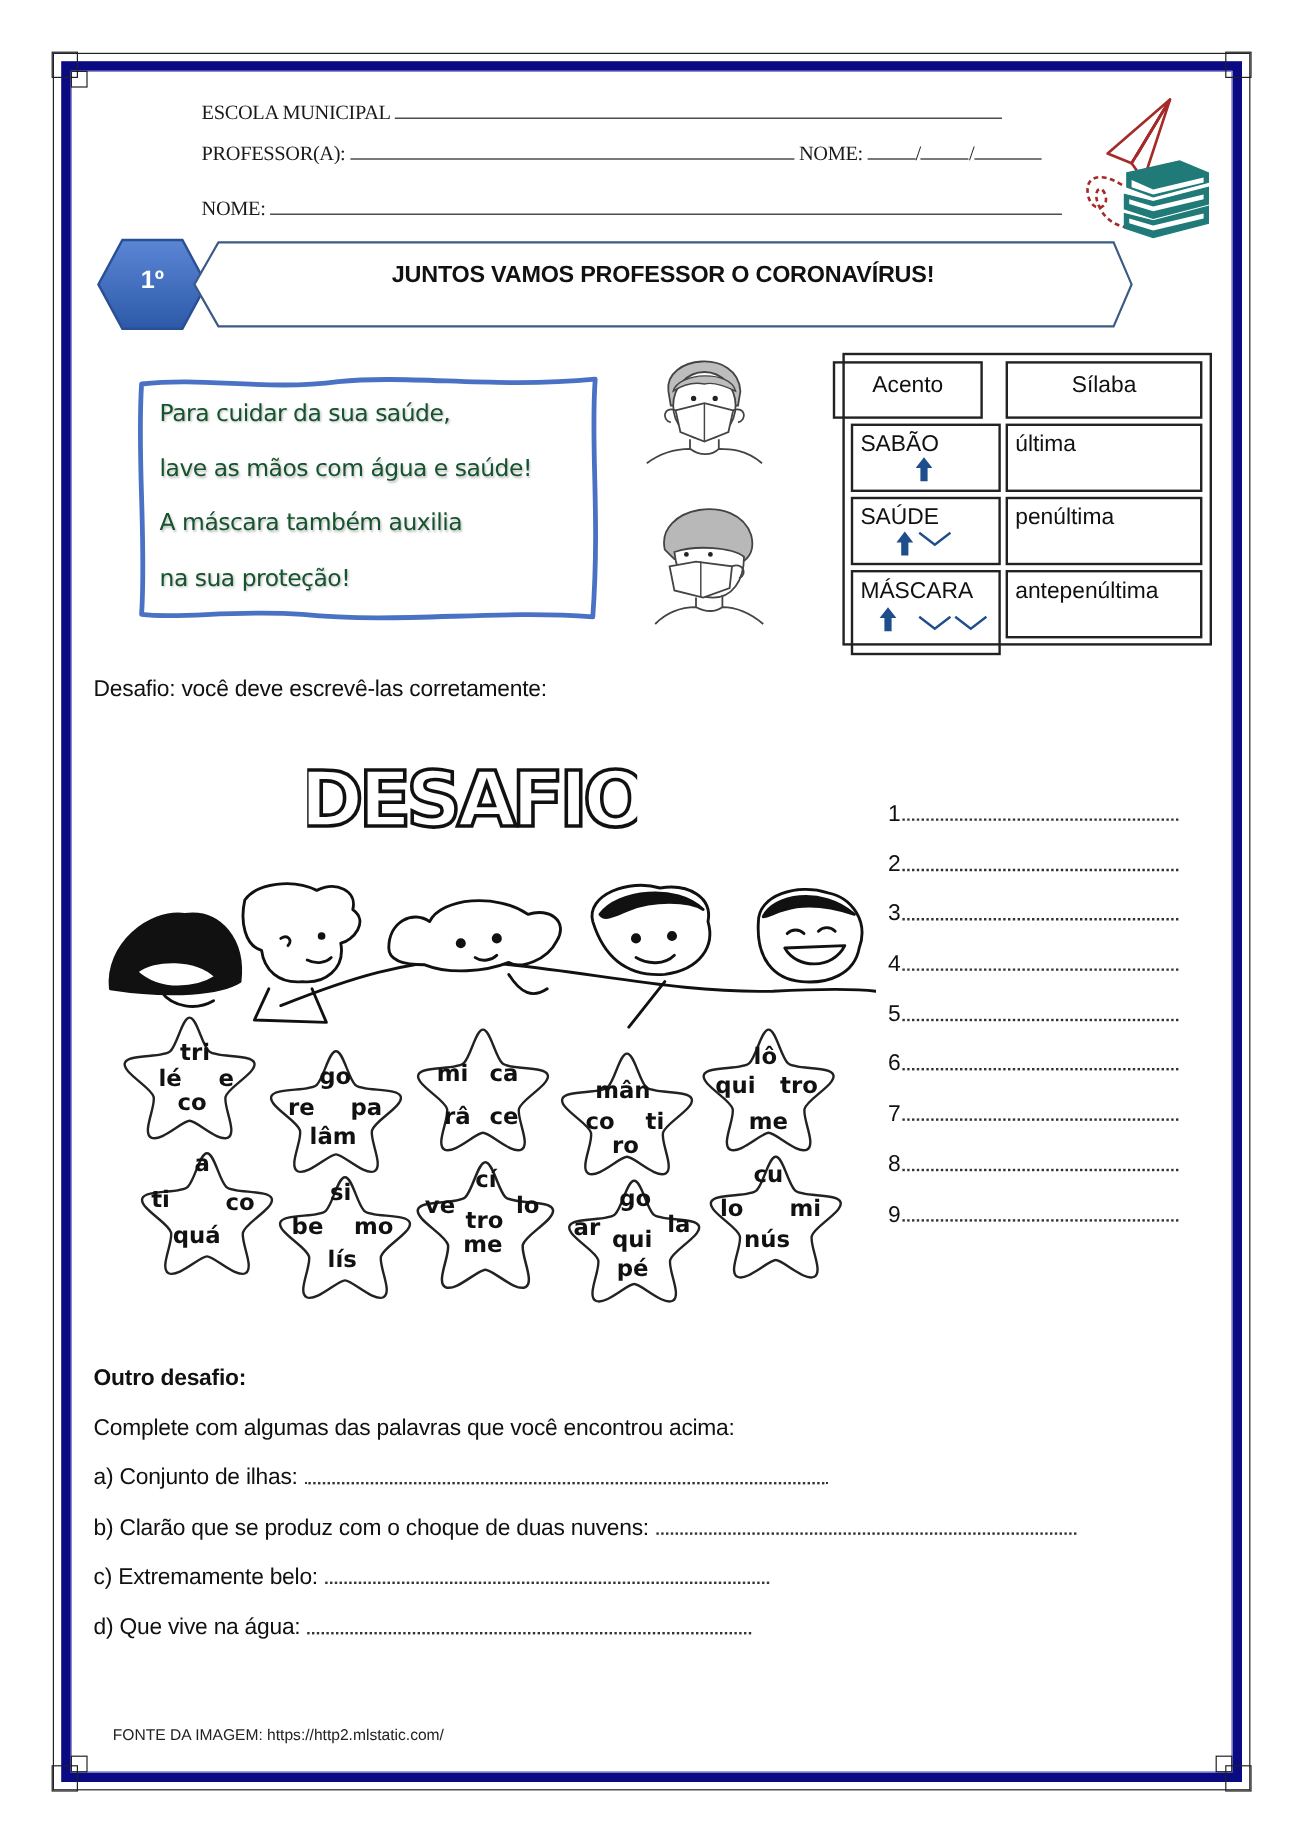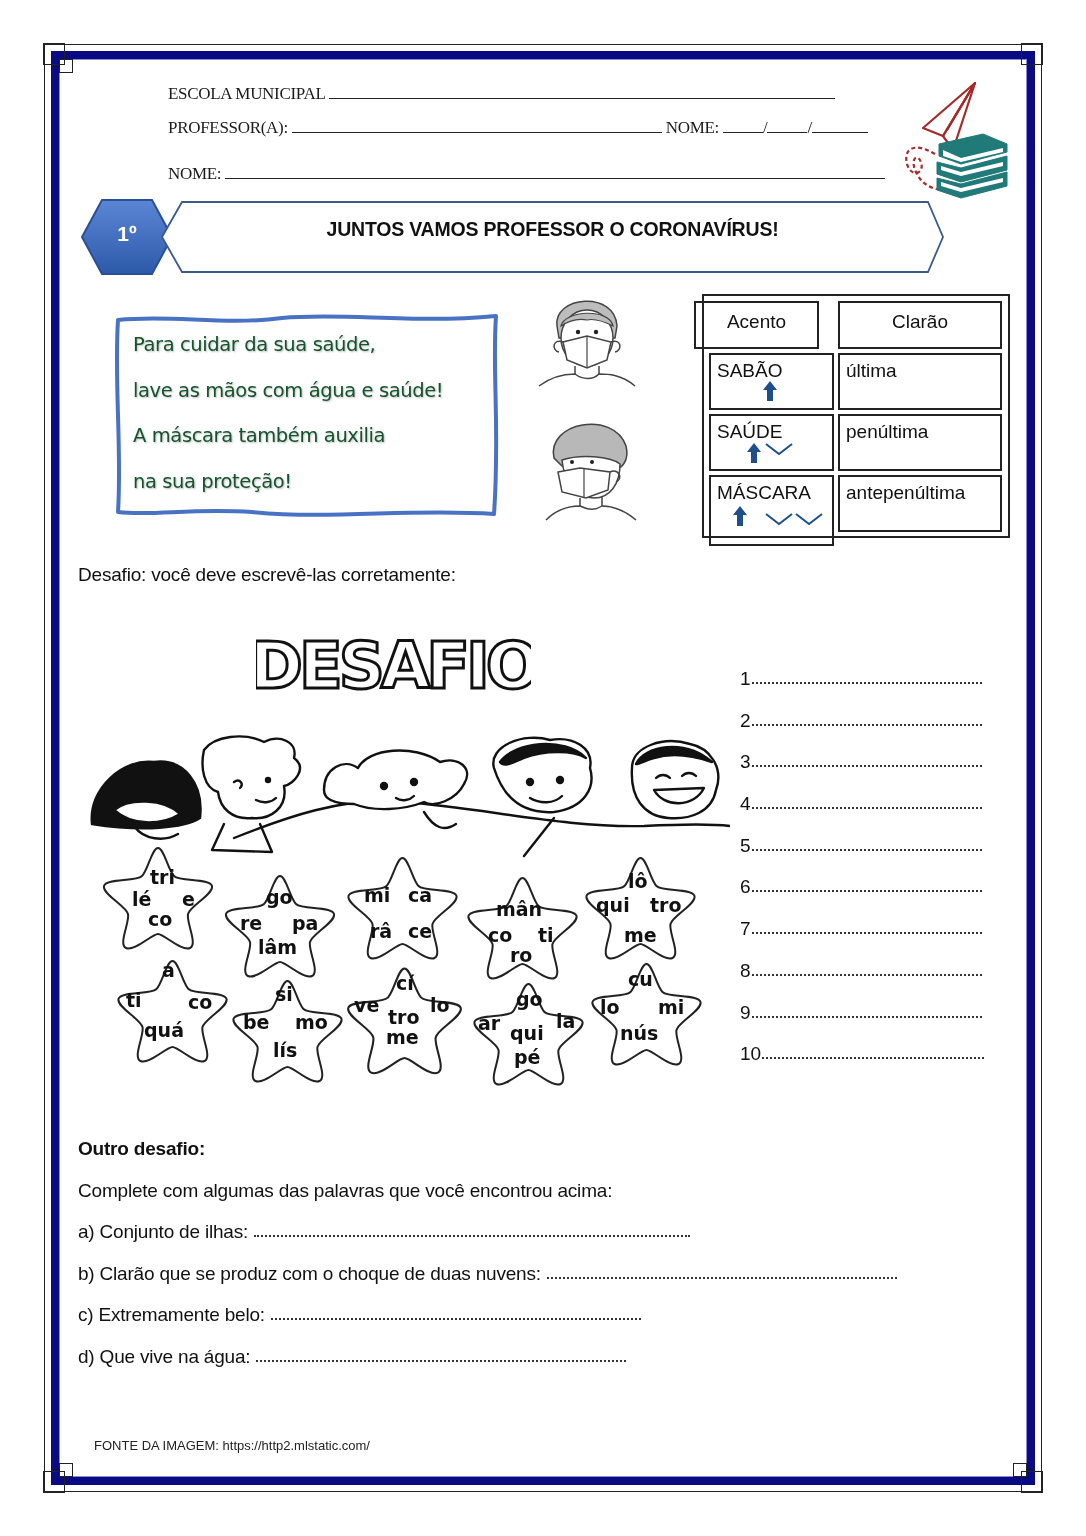"Clarão" div.acc-cell { text: Clarão -> Sílaba }
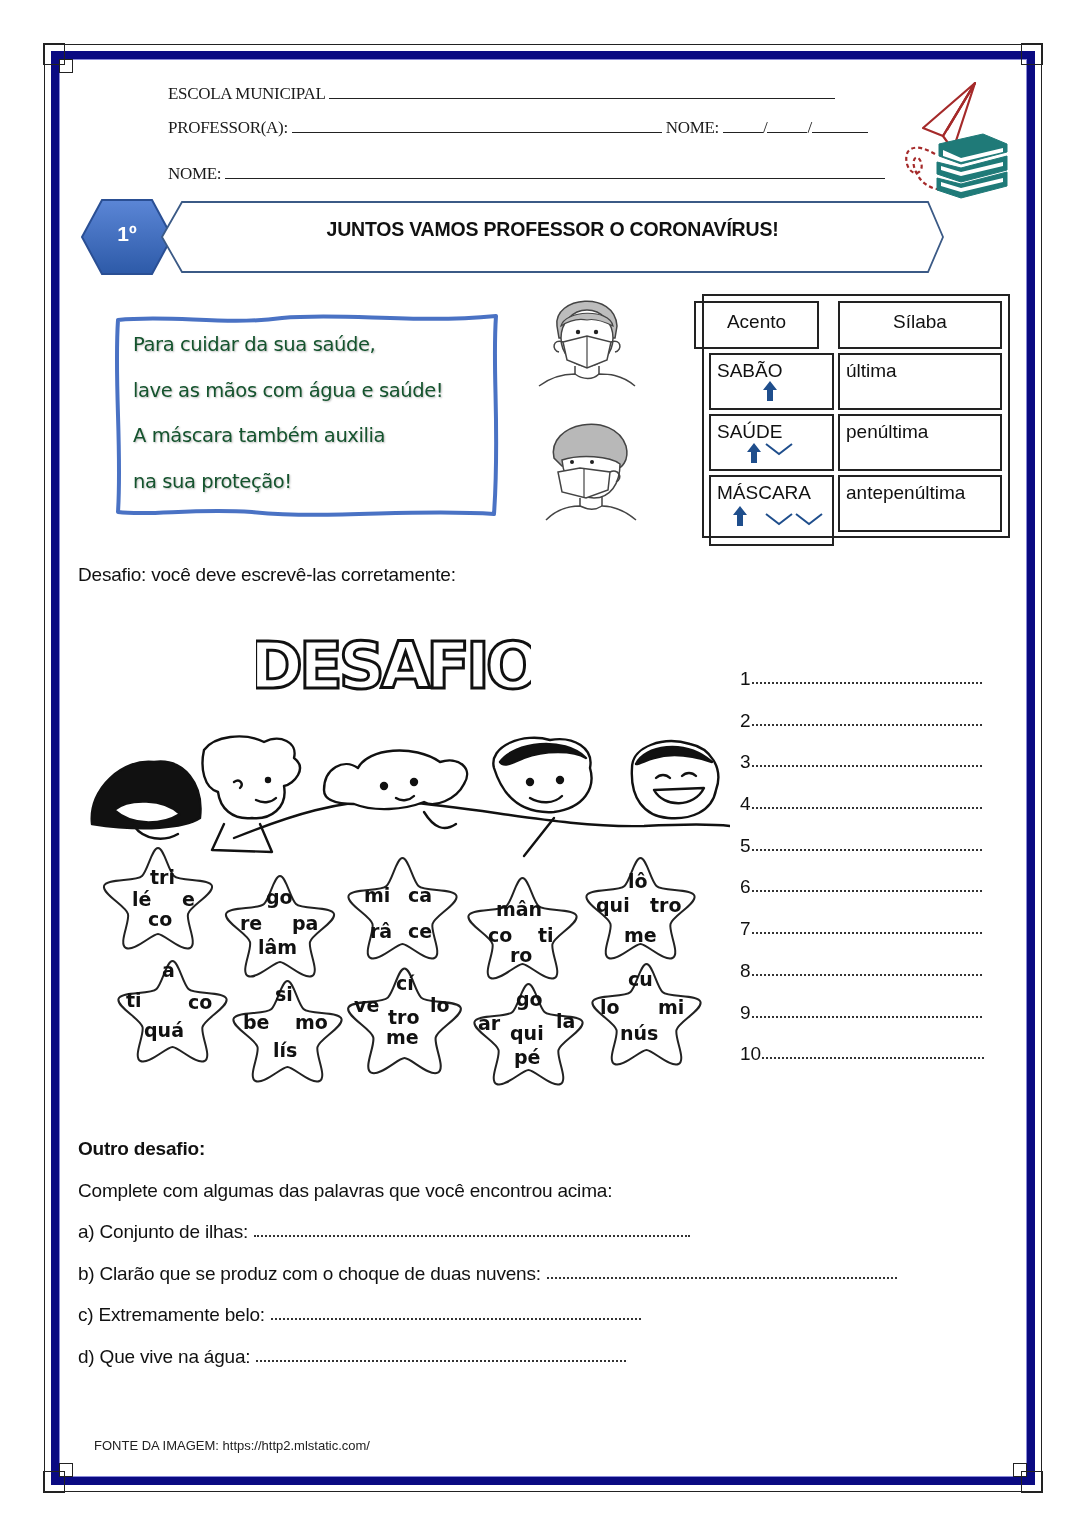"10" div.ans-item { html: <div> <span>10</span> <span></span> </div> -> none }
